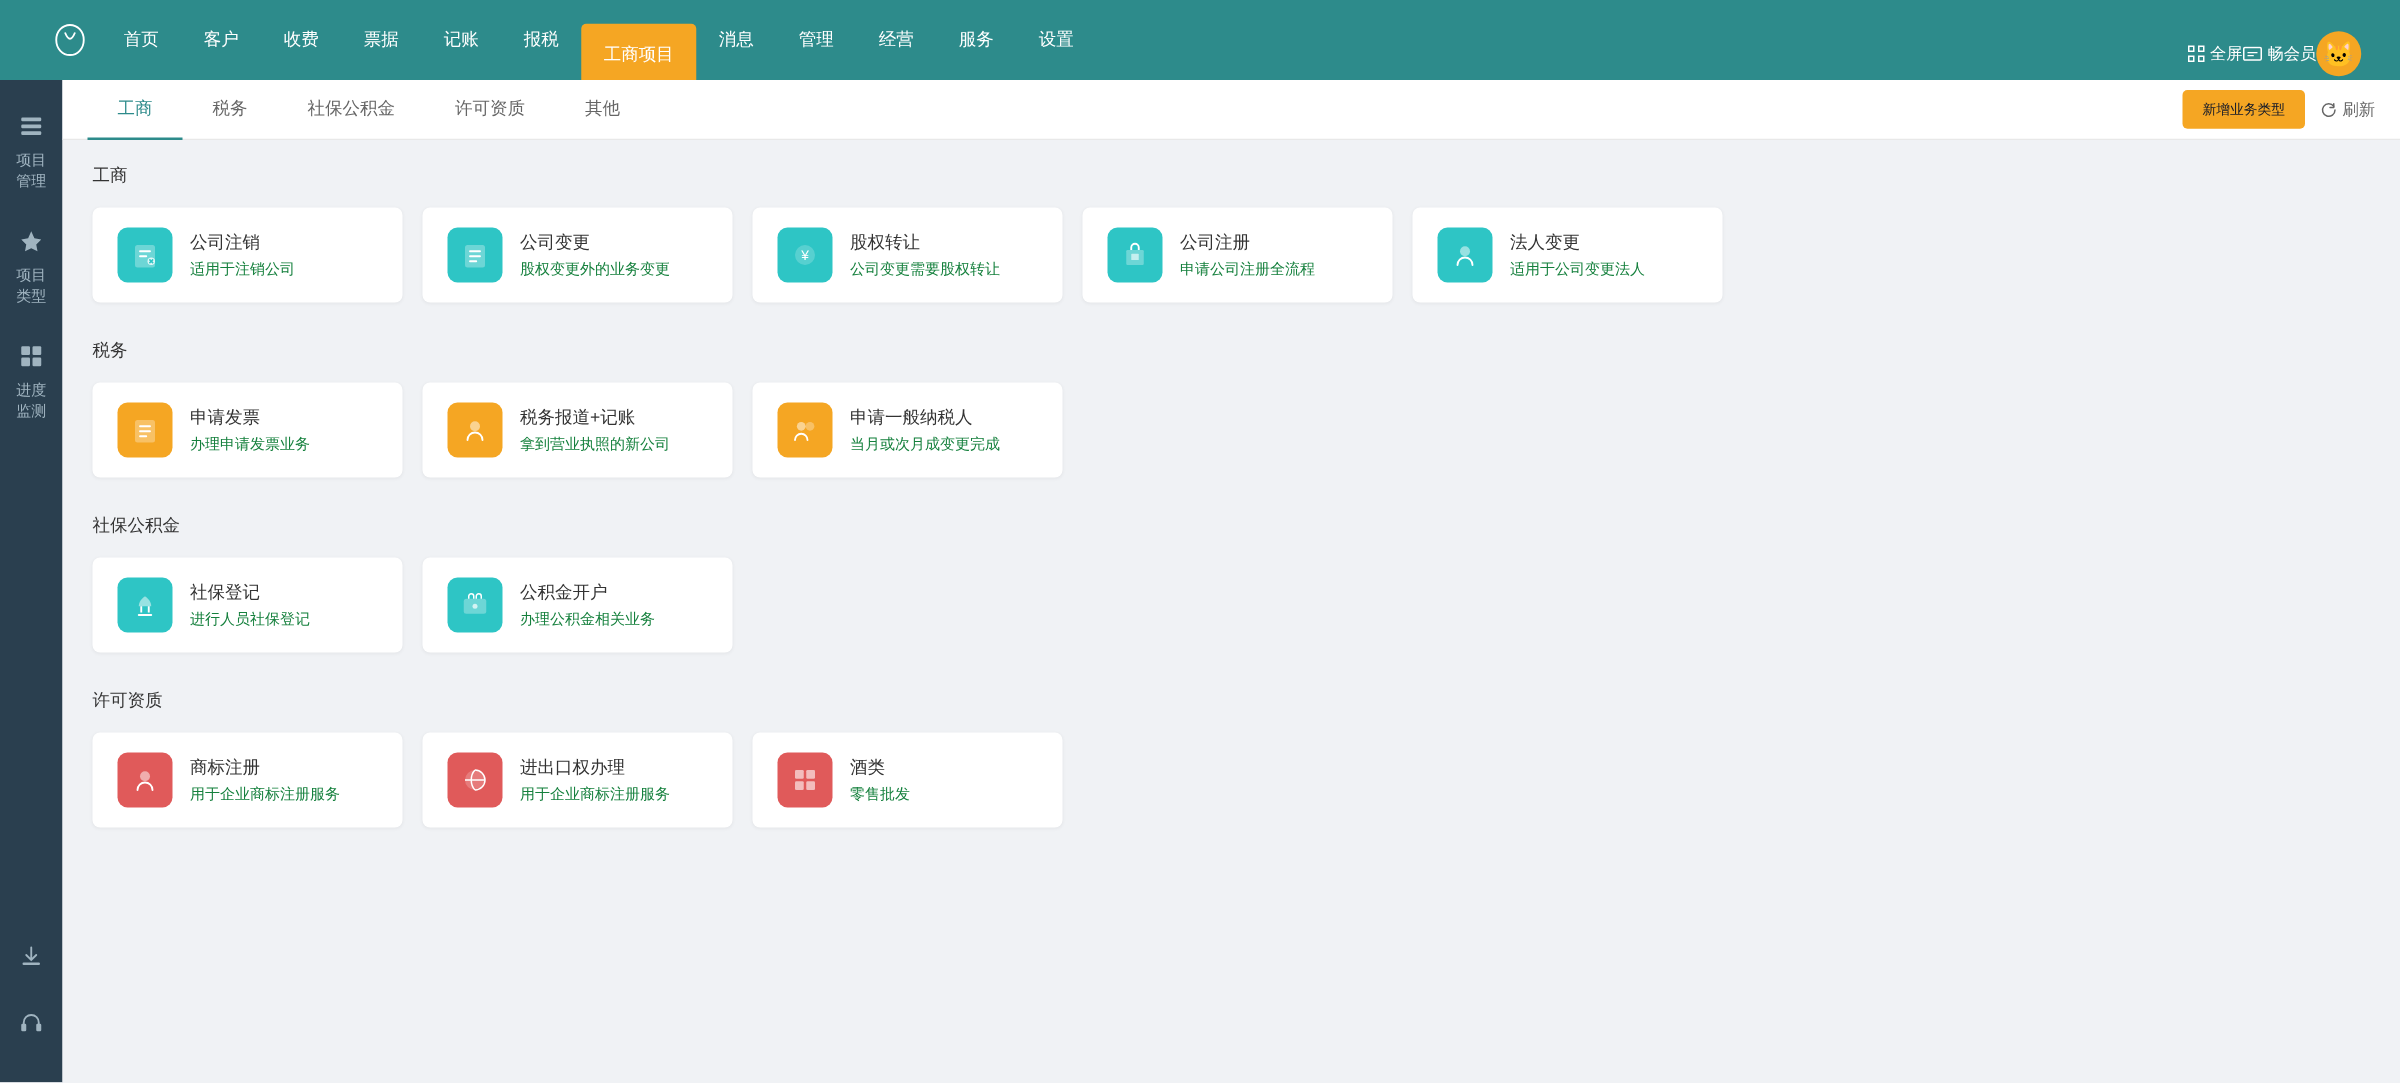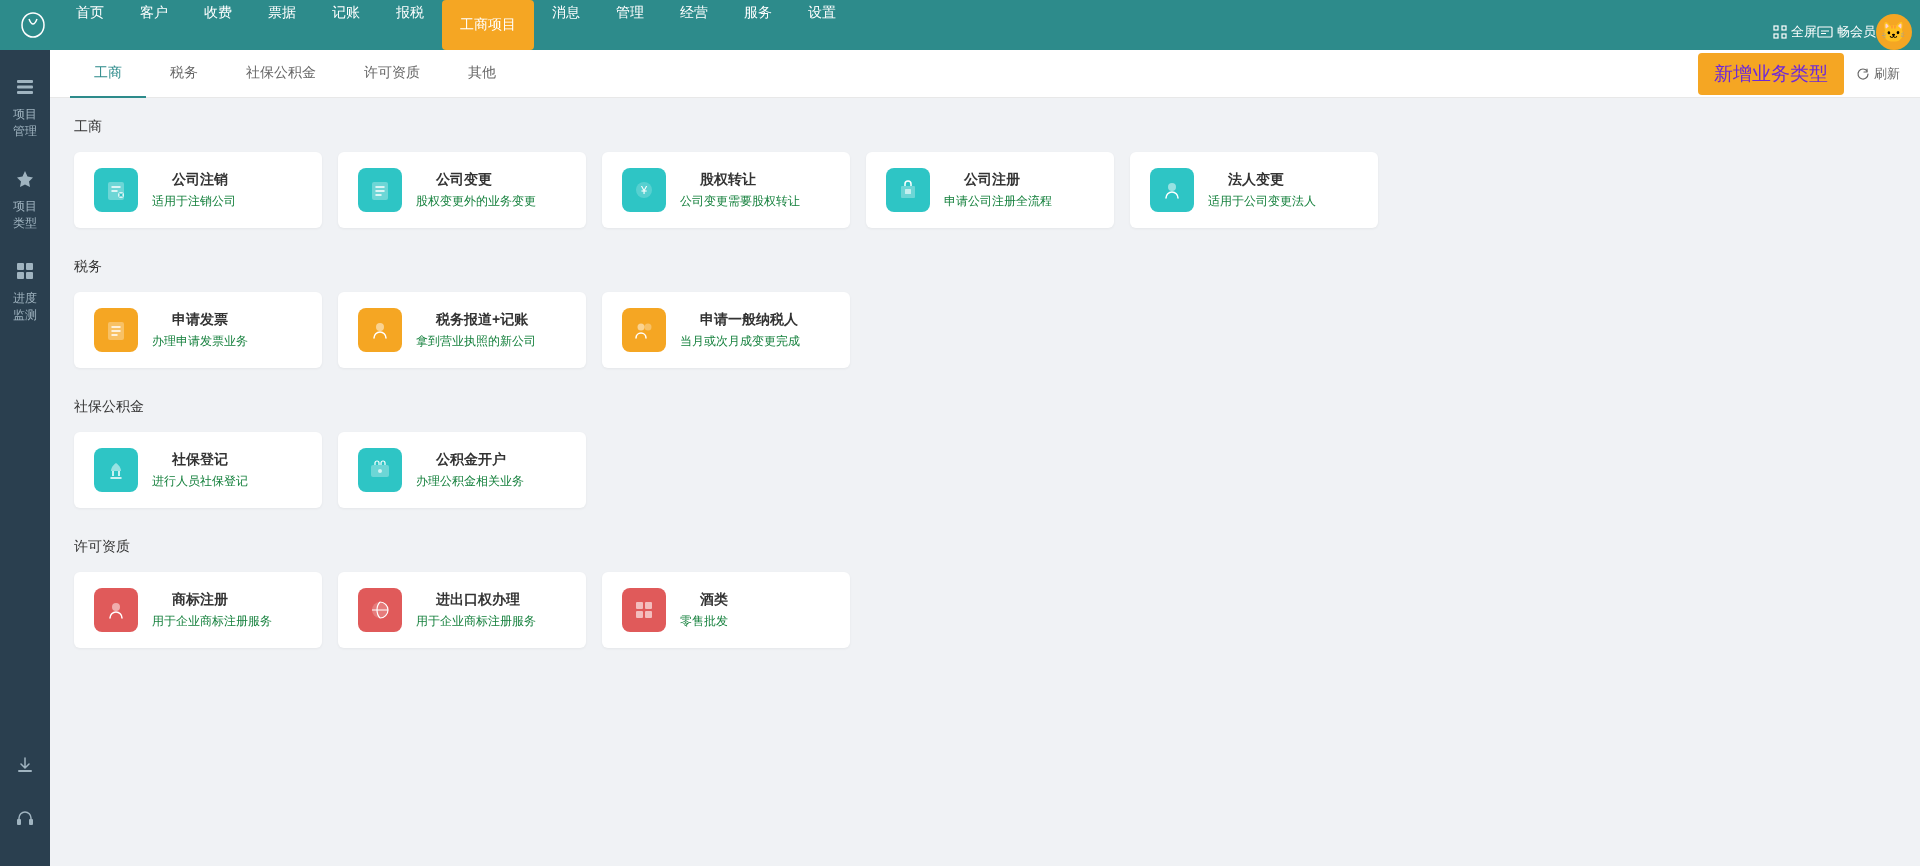"首页" .top-nav { align-items: flex-end -> center; height: 50px -> 64px; padding: 0 8px -> 0 31px }
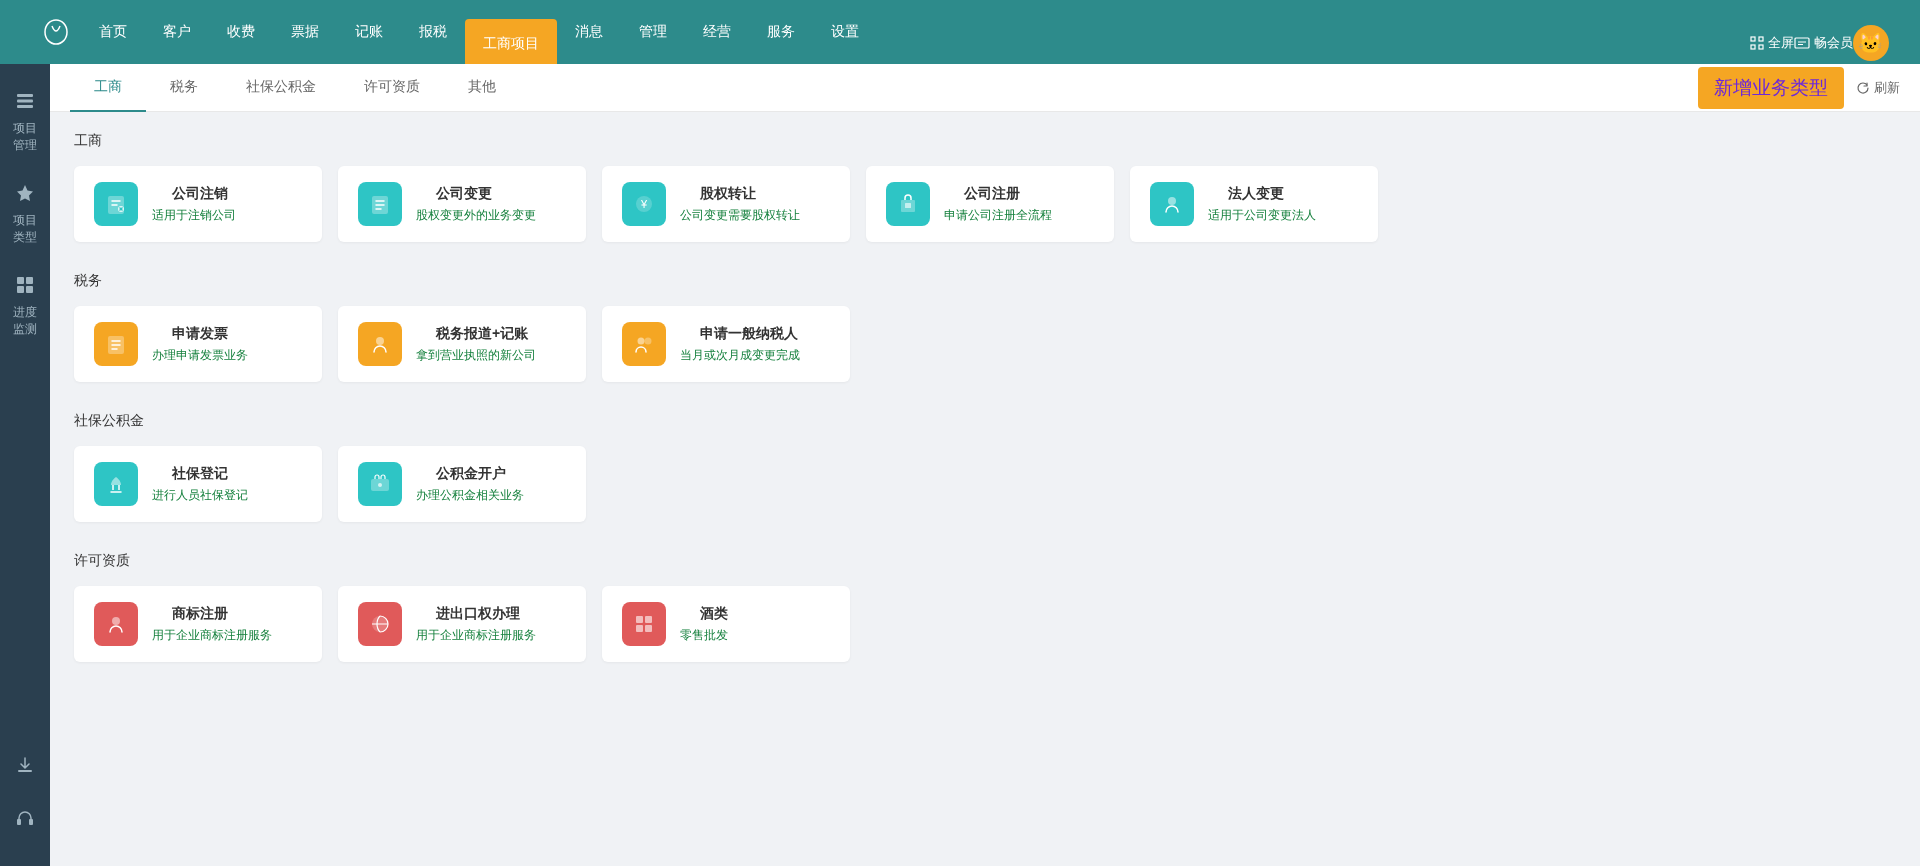"新增业务类型" .btn-new { color: #6d28d9 -> #0f172a; font-size: 19px -> 11px }
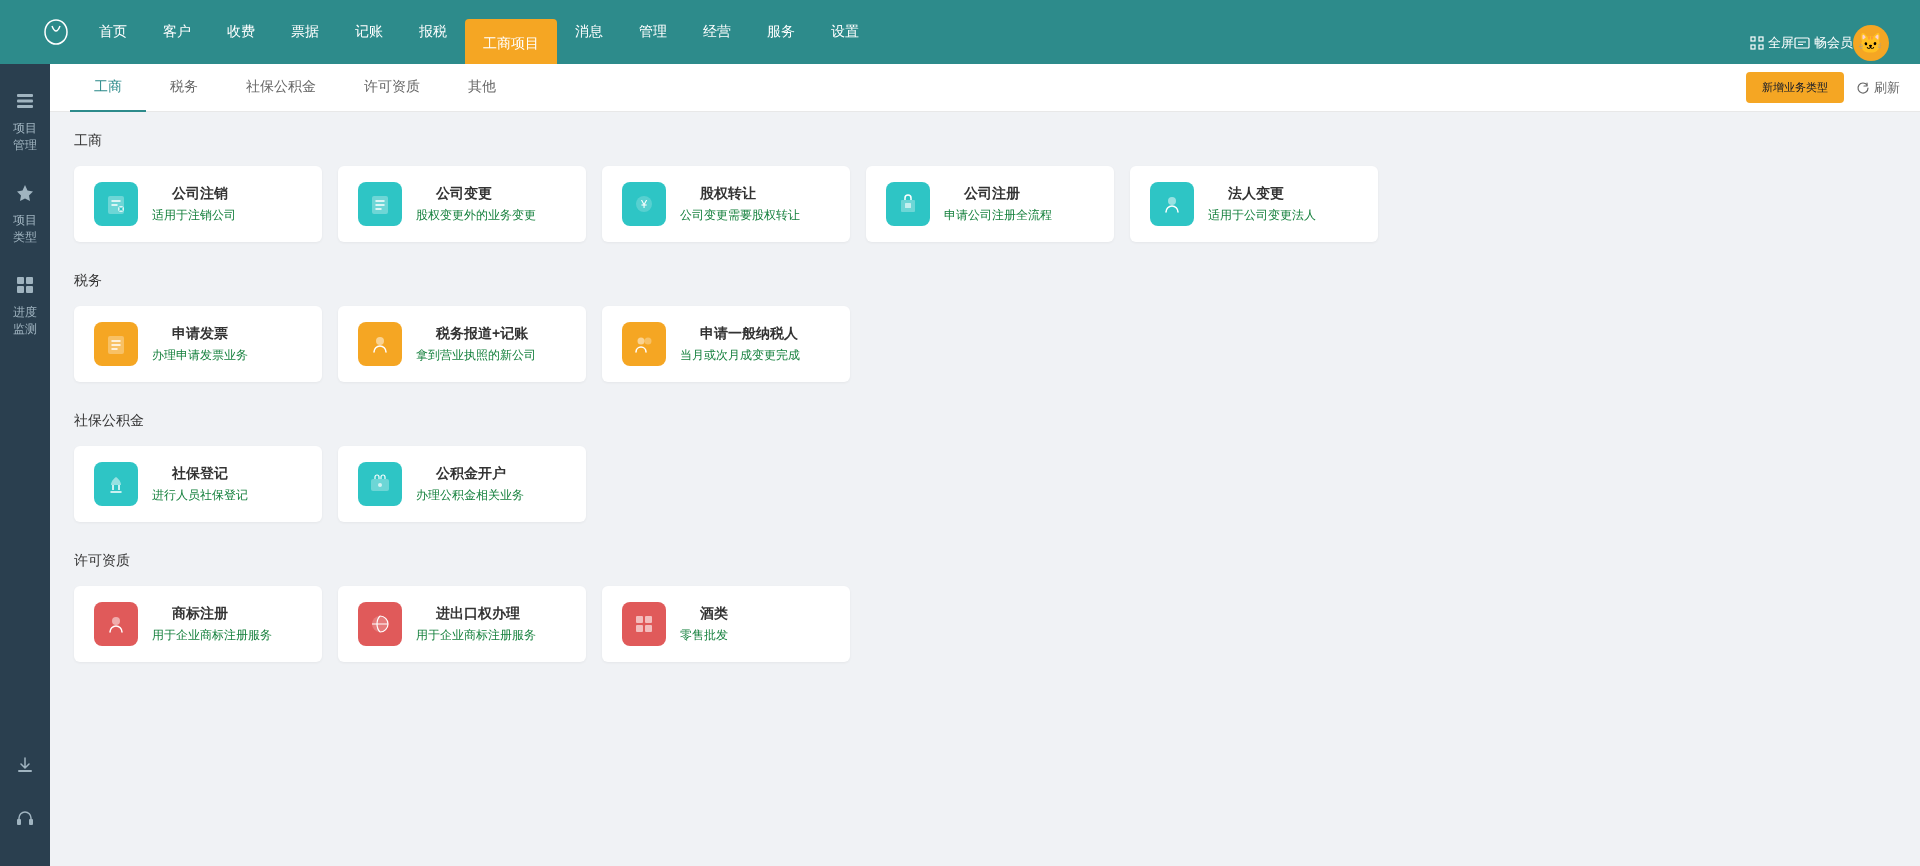"公司注销" .card-title { font-weight: 700 -> 400; margin-left: 20px -> none }
